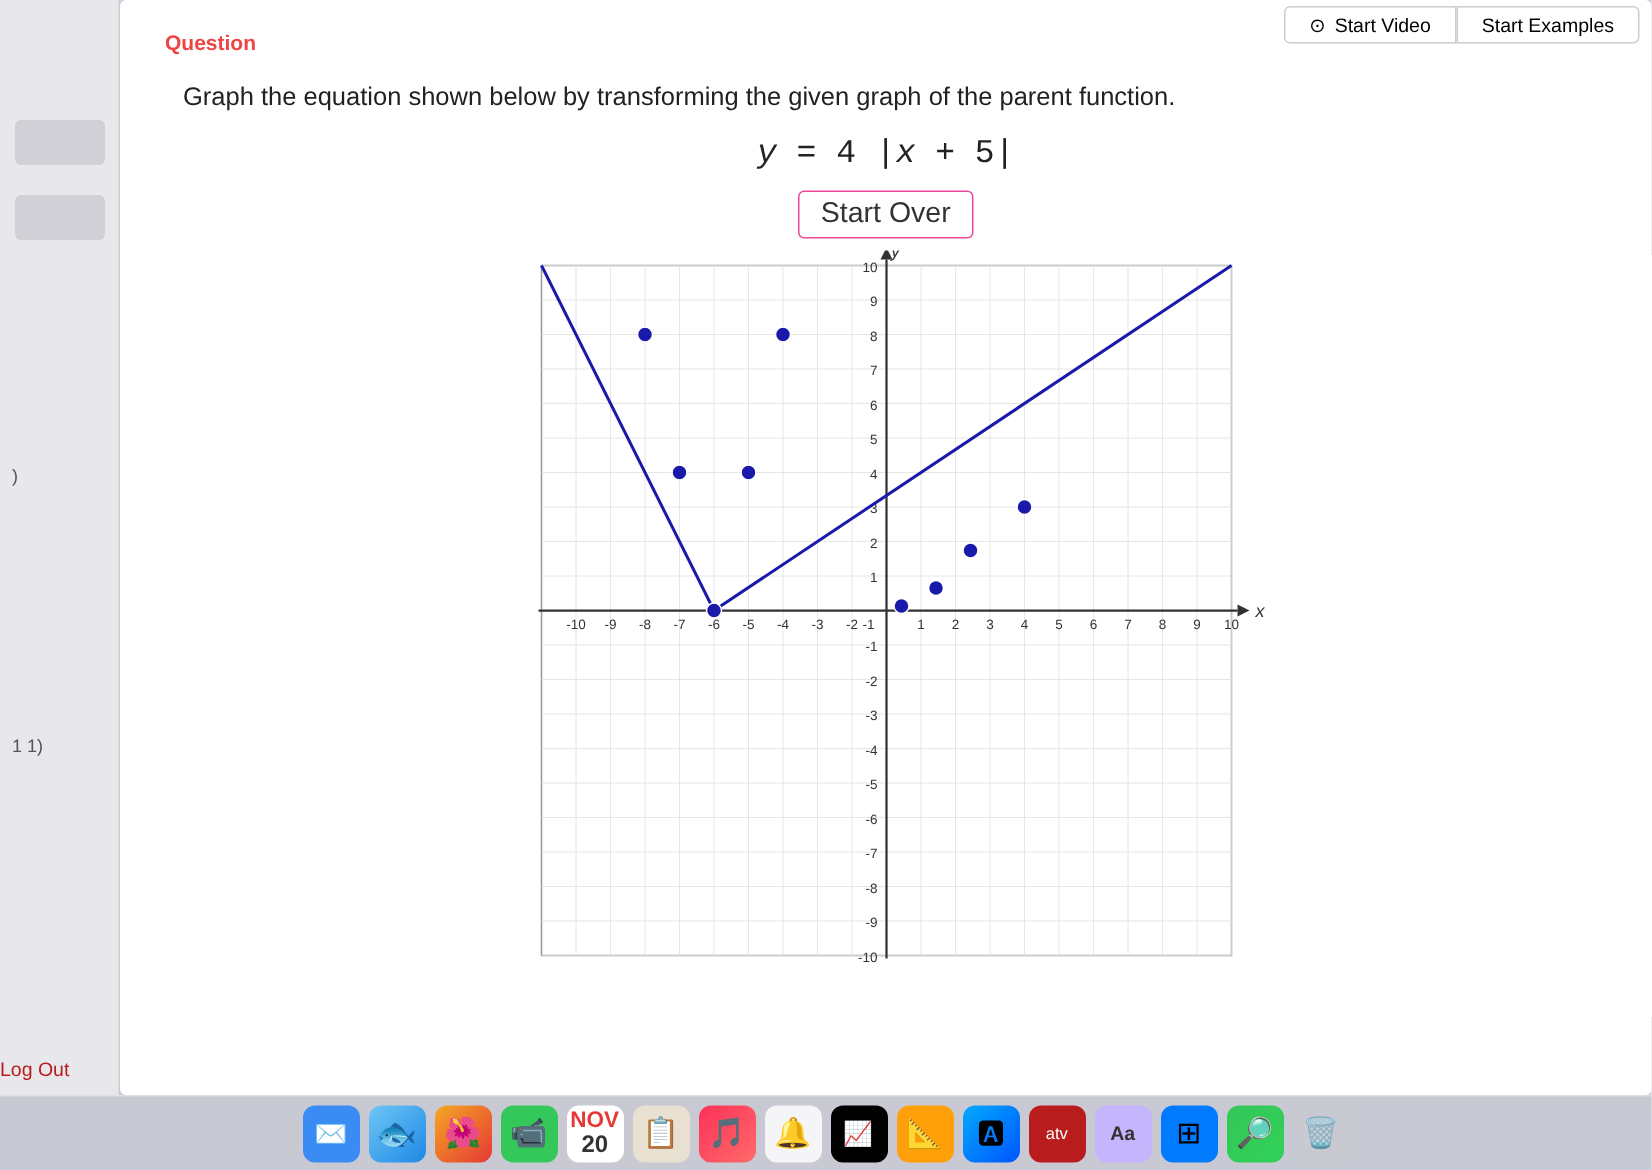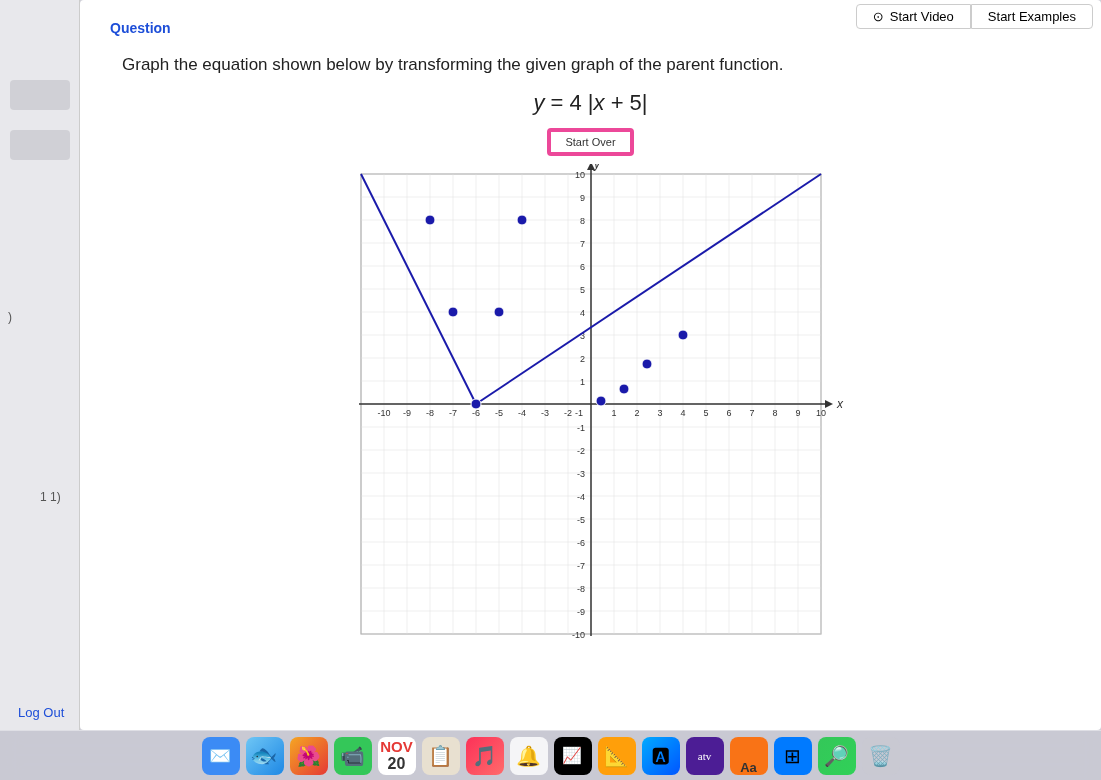"Question" .question-label { color: #1d4ed8 -> #ef4444 }
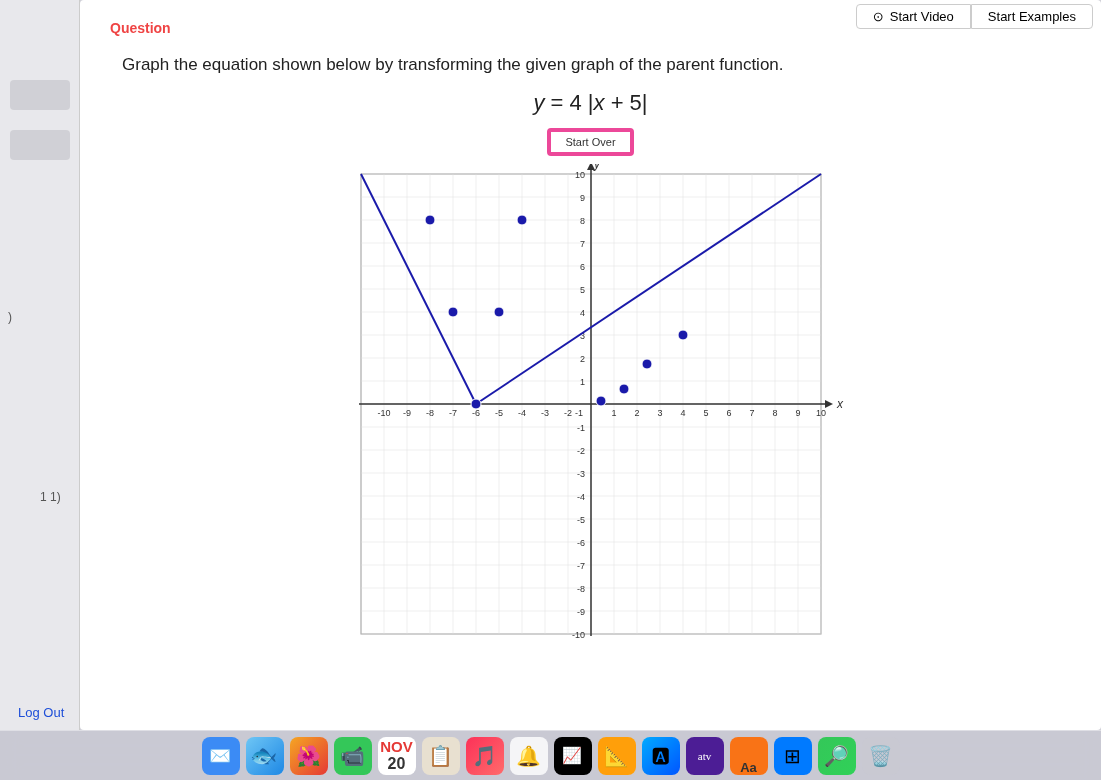"y = 4 |x +" .equation { font-family: none -> Liberation Mono, monospace }
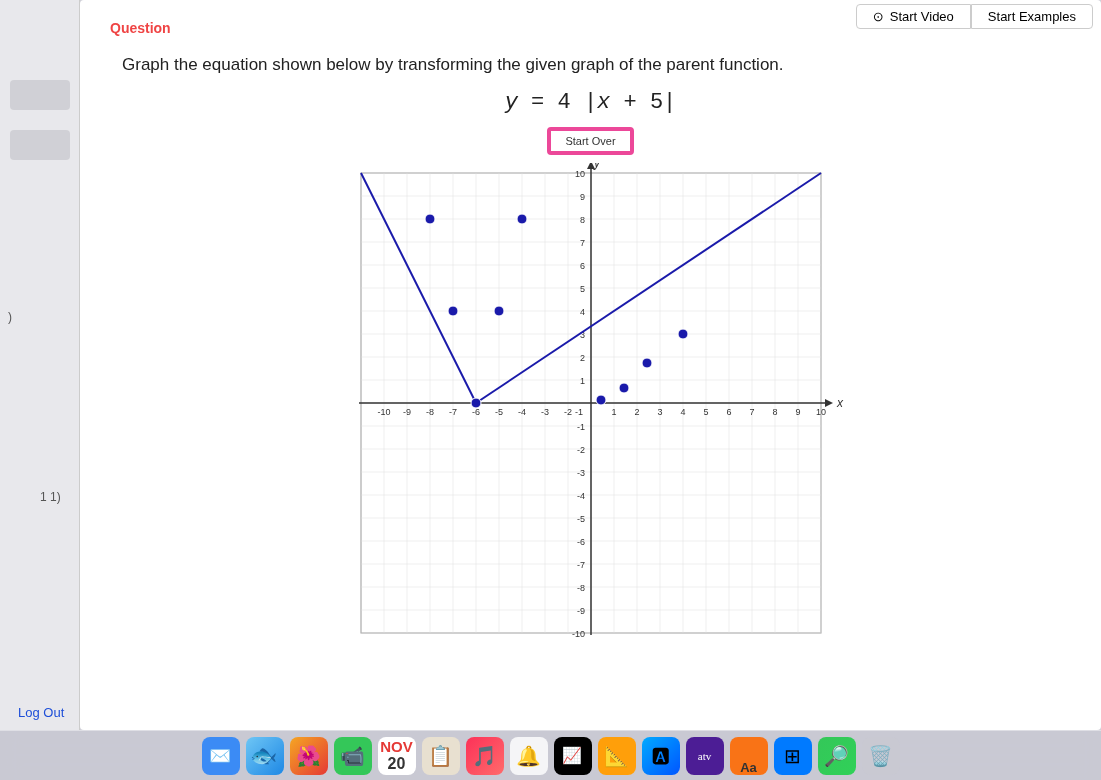"Start Over" .start-over-btn { border: 4px solid #ec4899 -> 1px solid #ec4899; font-size: 11px -> 19px }
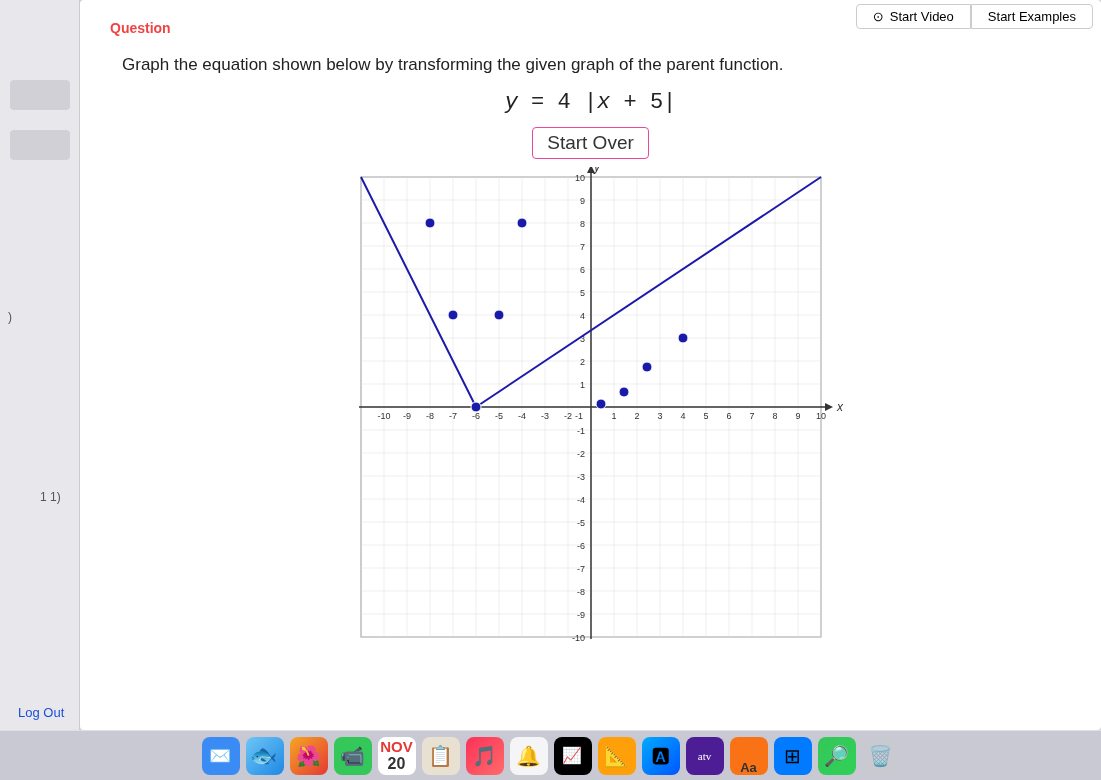"1 1)" .side-label-1 { margin-left: 32px -> none }
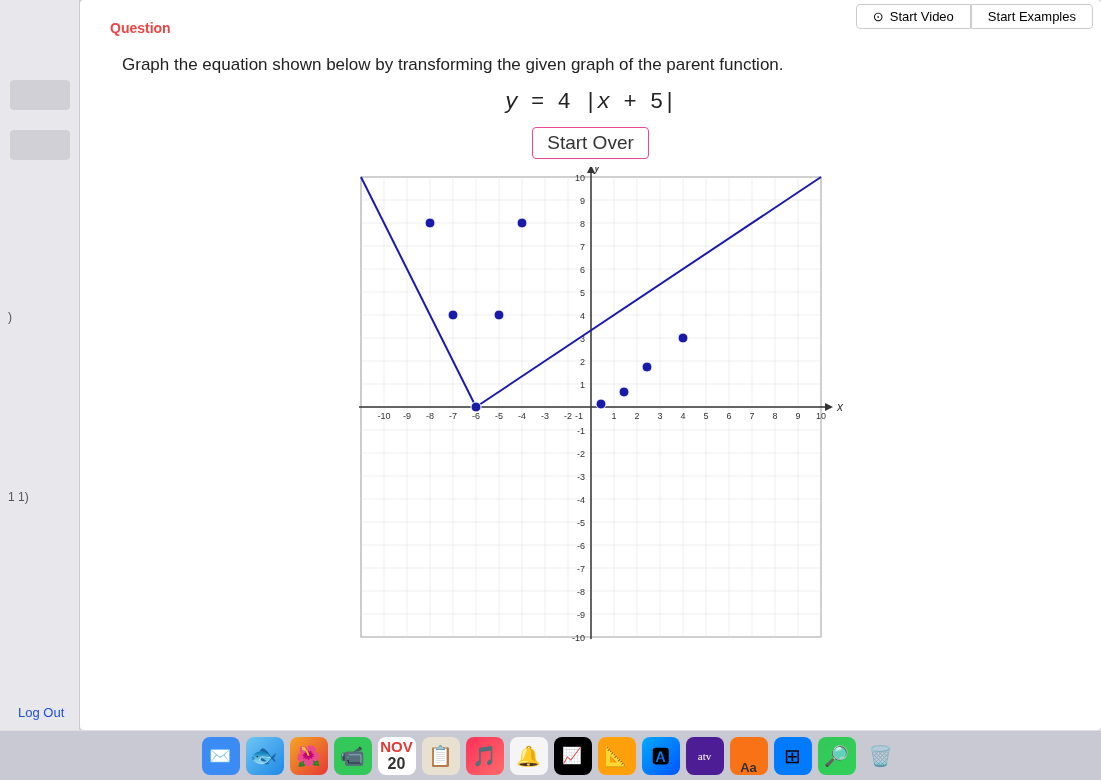"Log Out" .log-out { color: #1d4ed8 -> #b91c1c; left: 18px -> 0 }
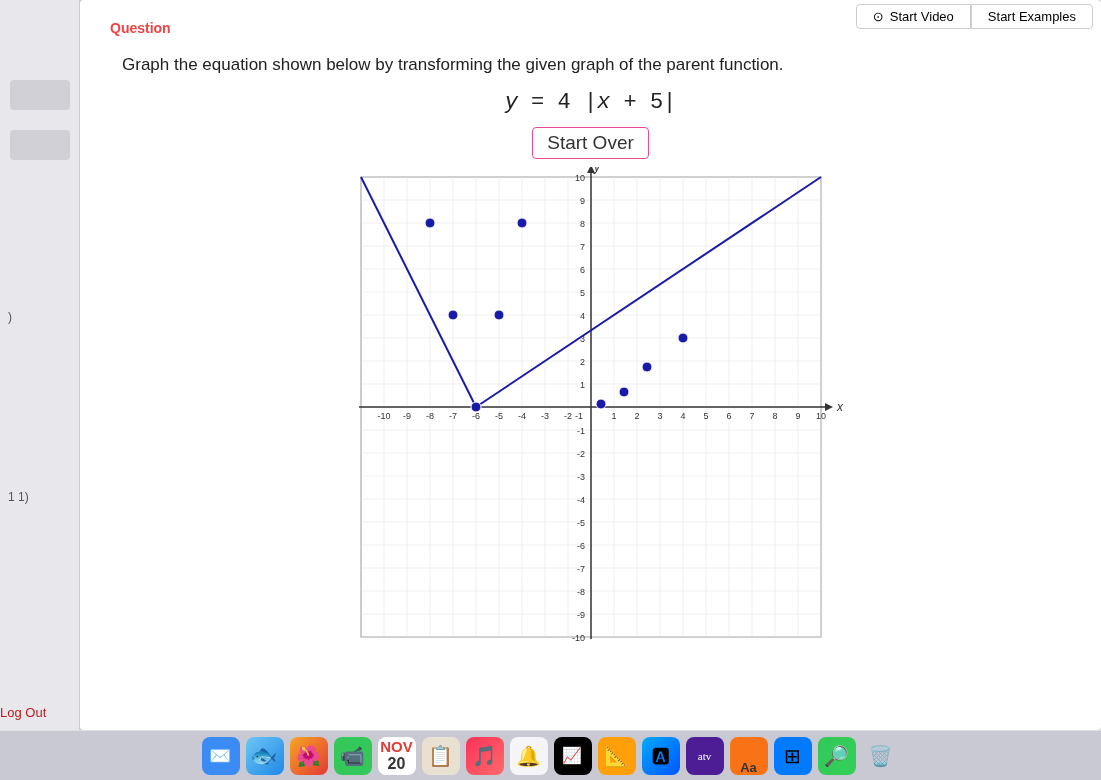"atv" .dock-item.atv { background: #4c1d95 -> #b91c1c; font-family: Liberation Serif, serif -> none }
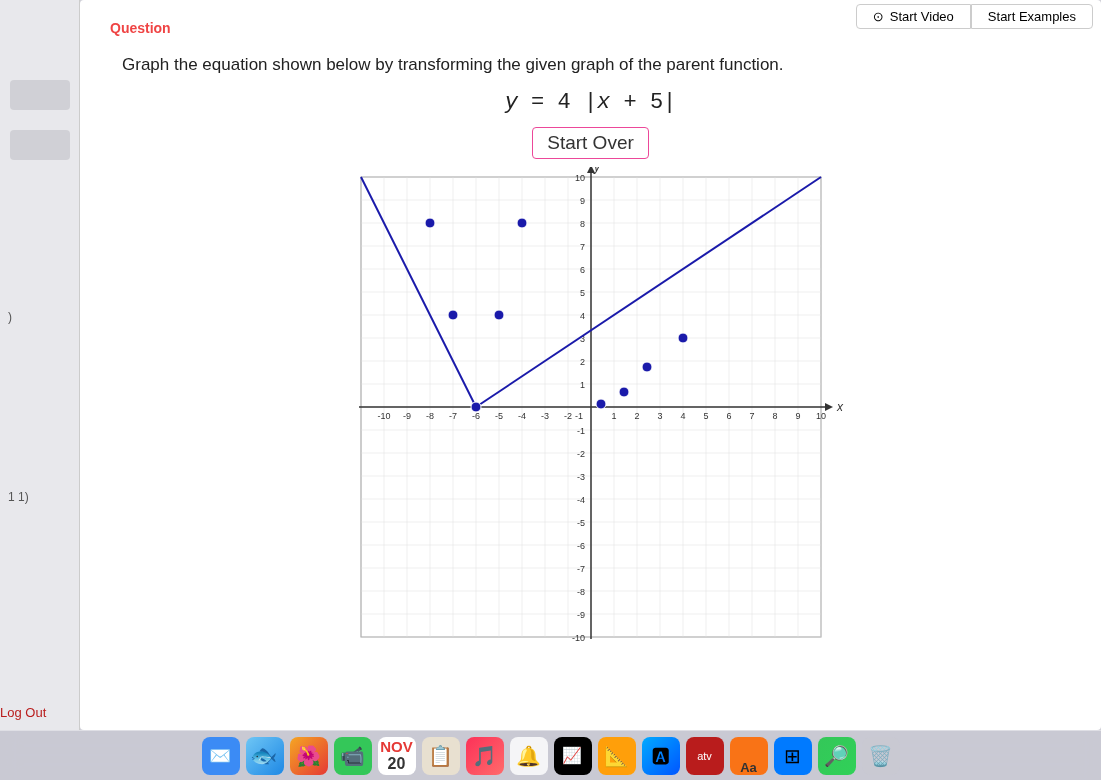"Aa" .dock-item.font { align-items: flex-end -> none; background: #f97316 -> #c4b5fd }
